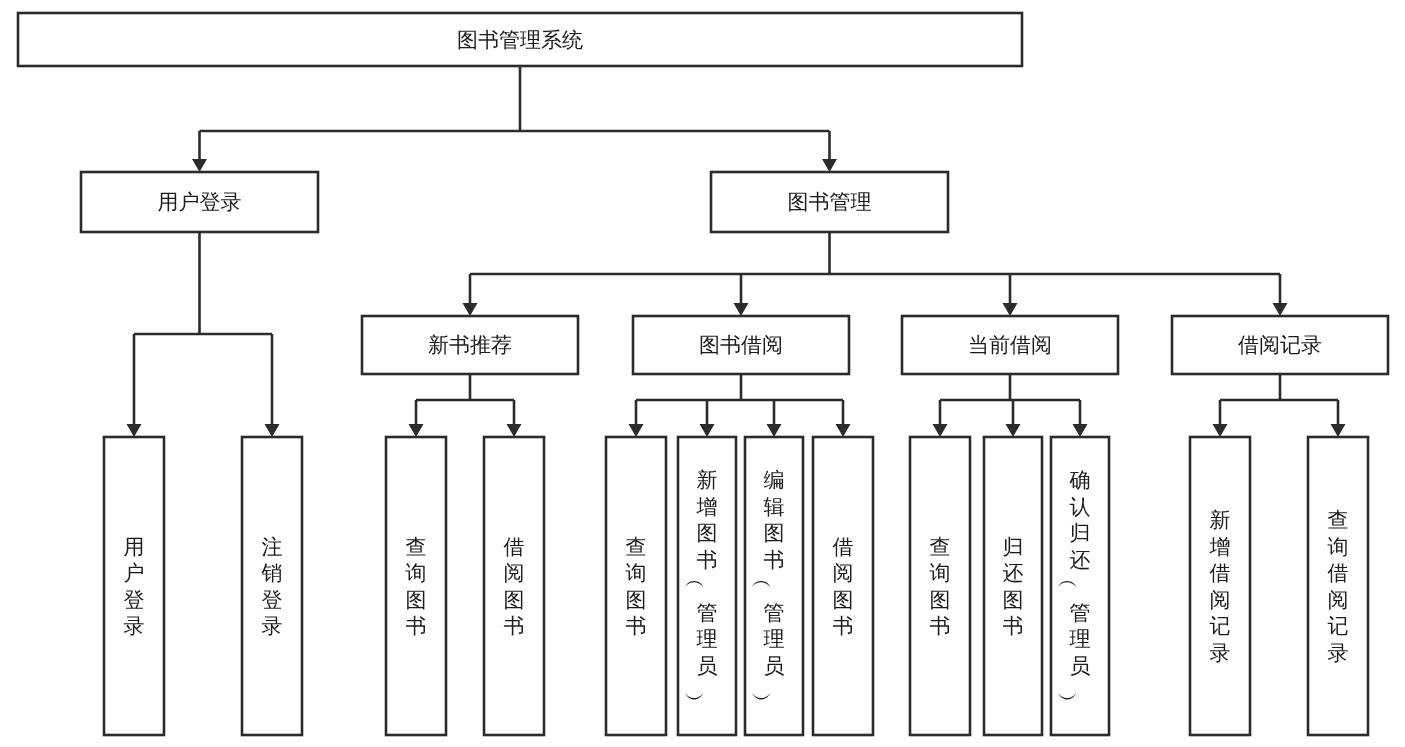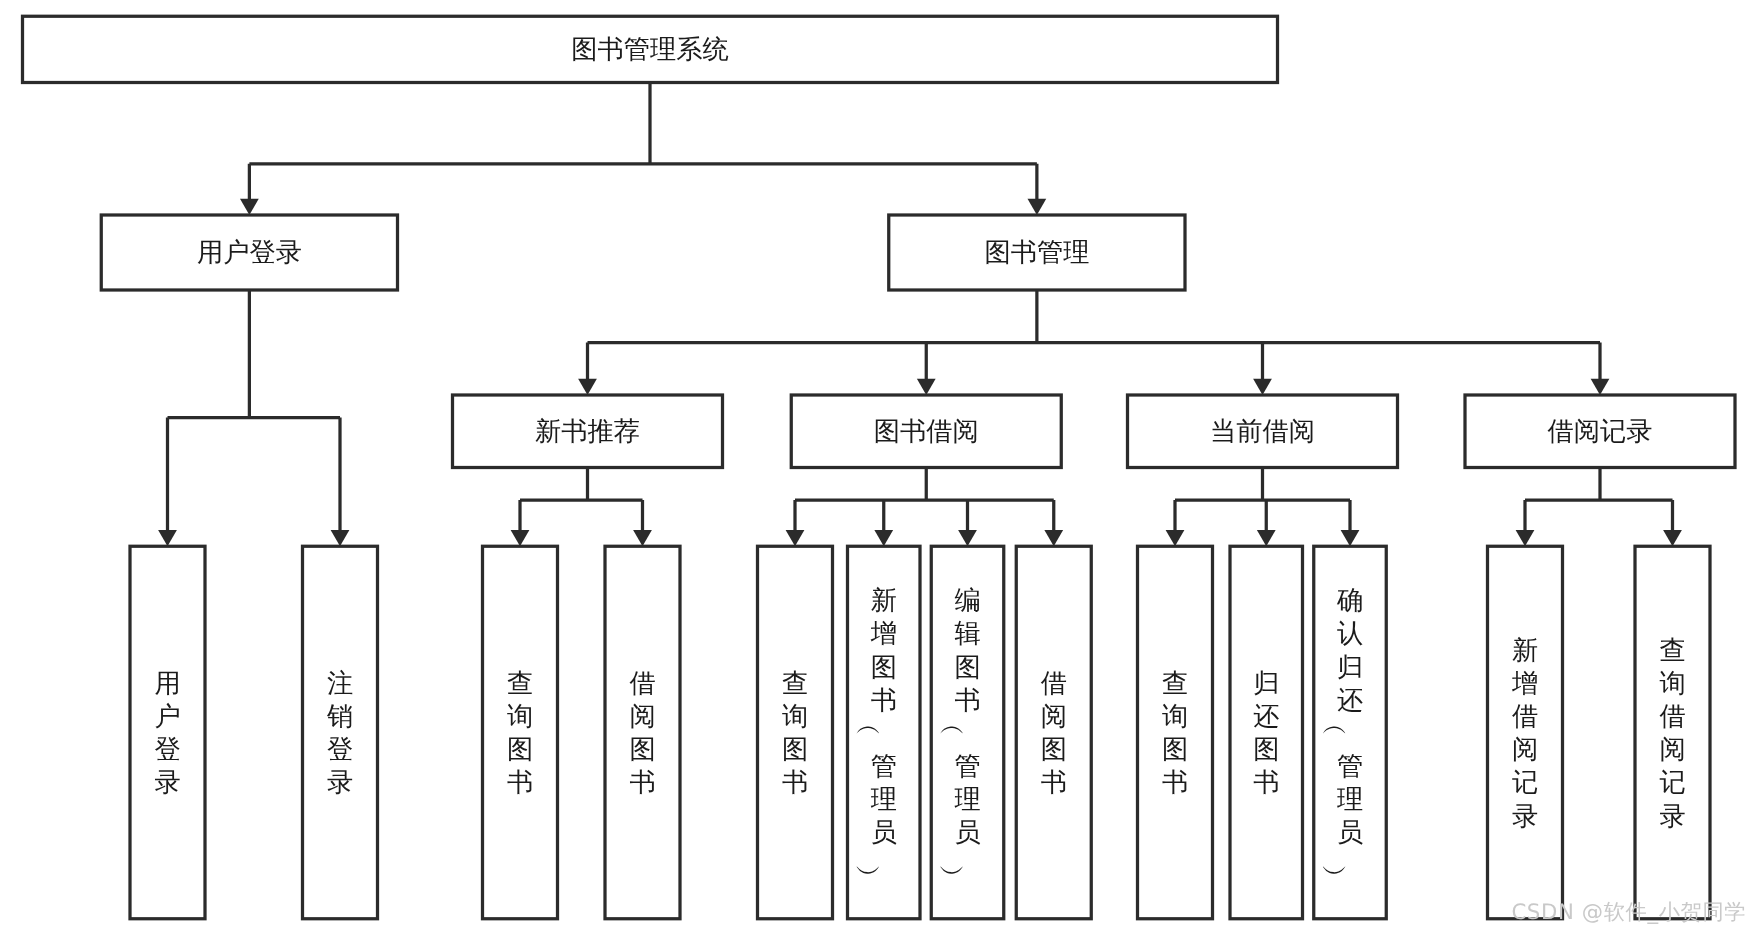"CSDN @软件_小贺同学" div.watermark { html: <div>CSDN @软件_小贺同学</div> -> none }
